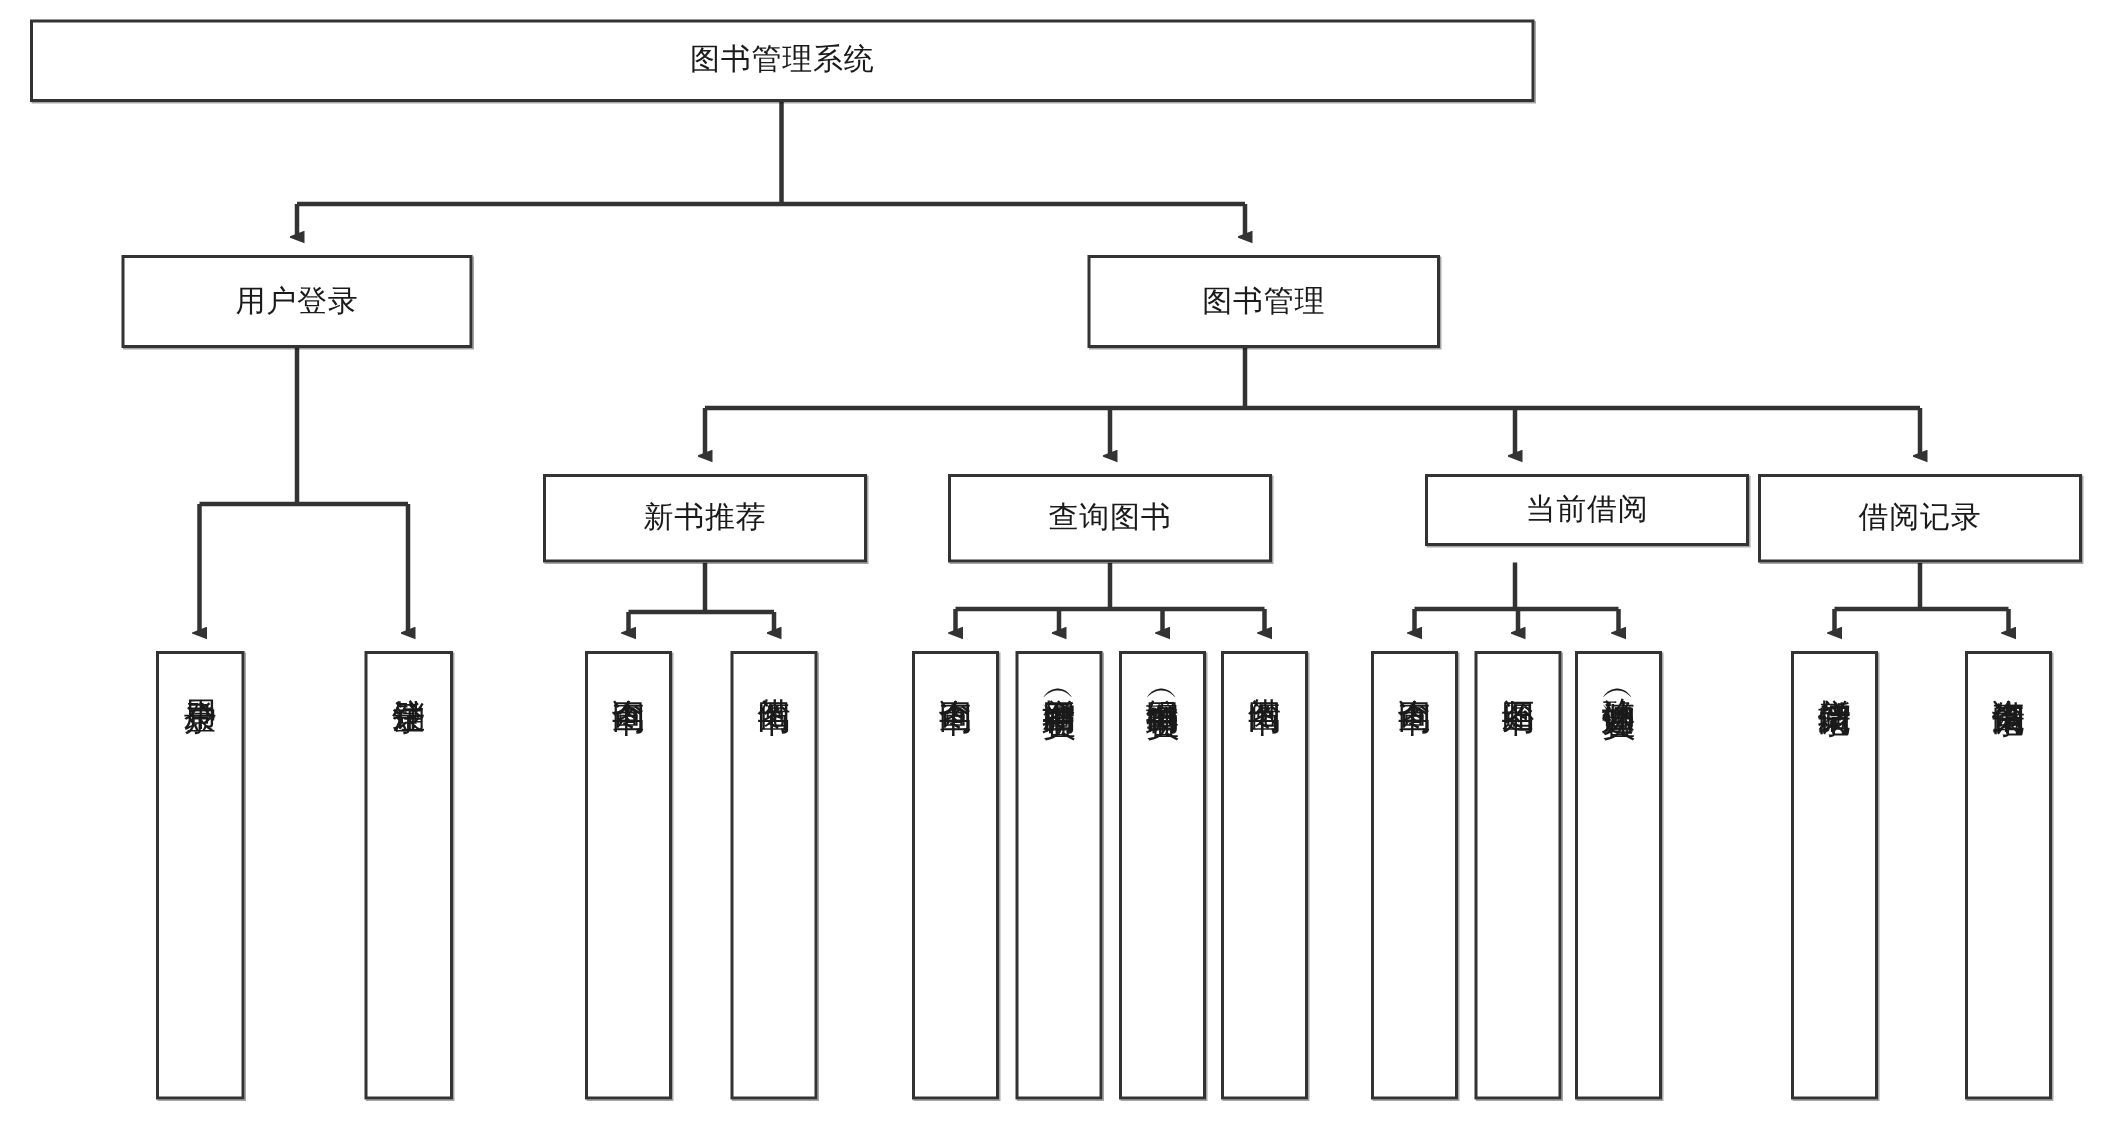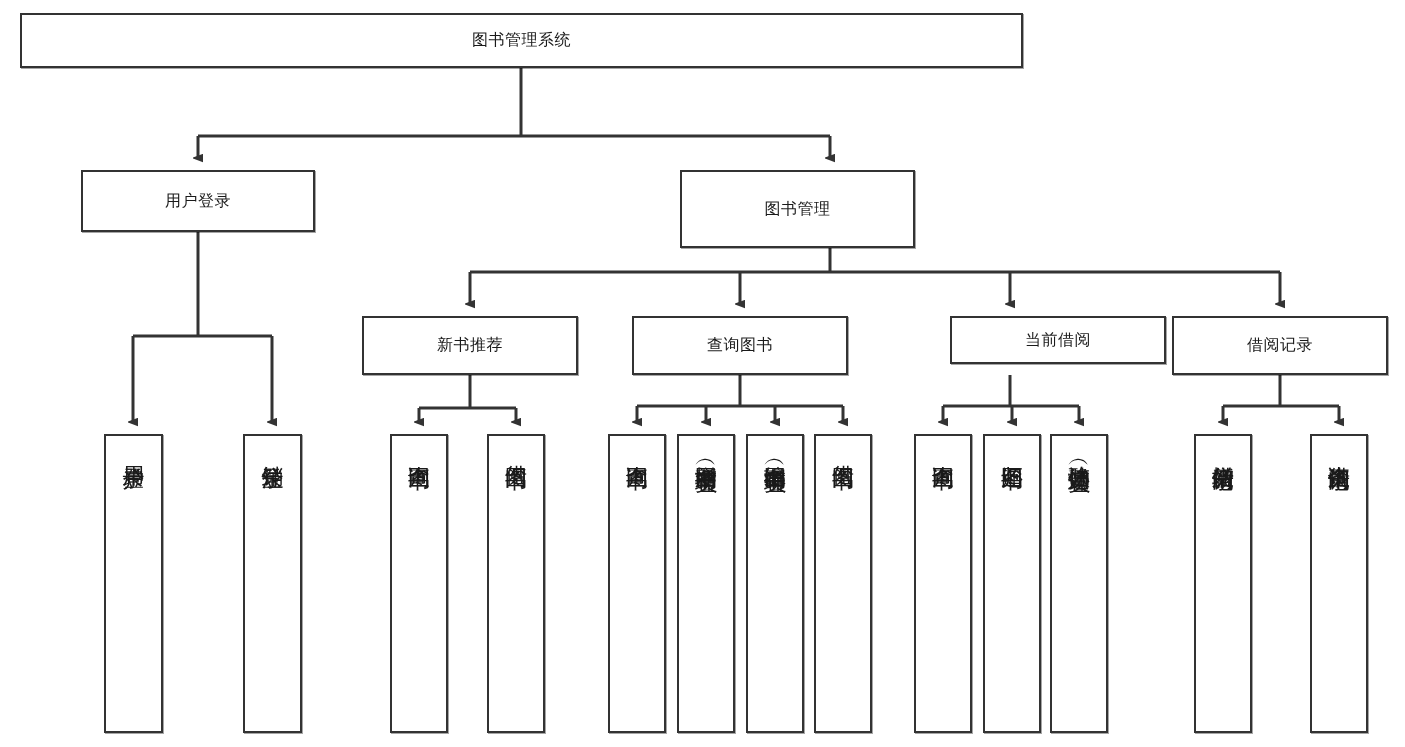"图书管理系统" .node .label { font-size: 16px -> 20px }
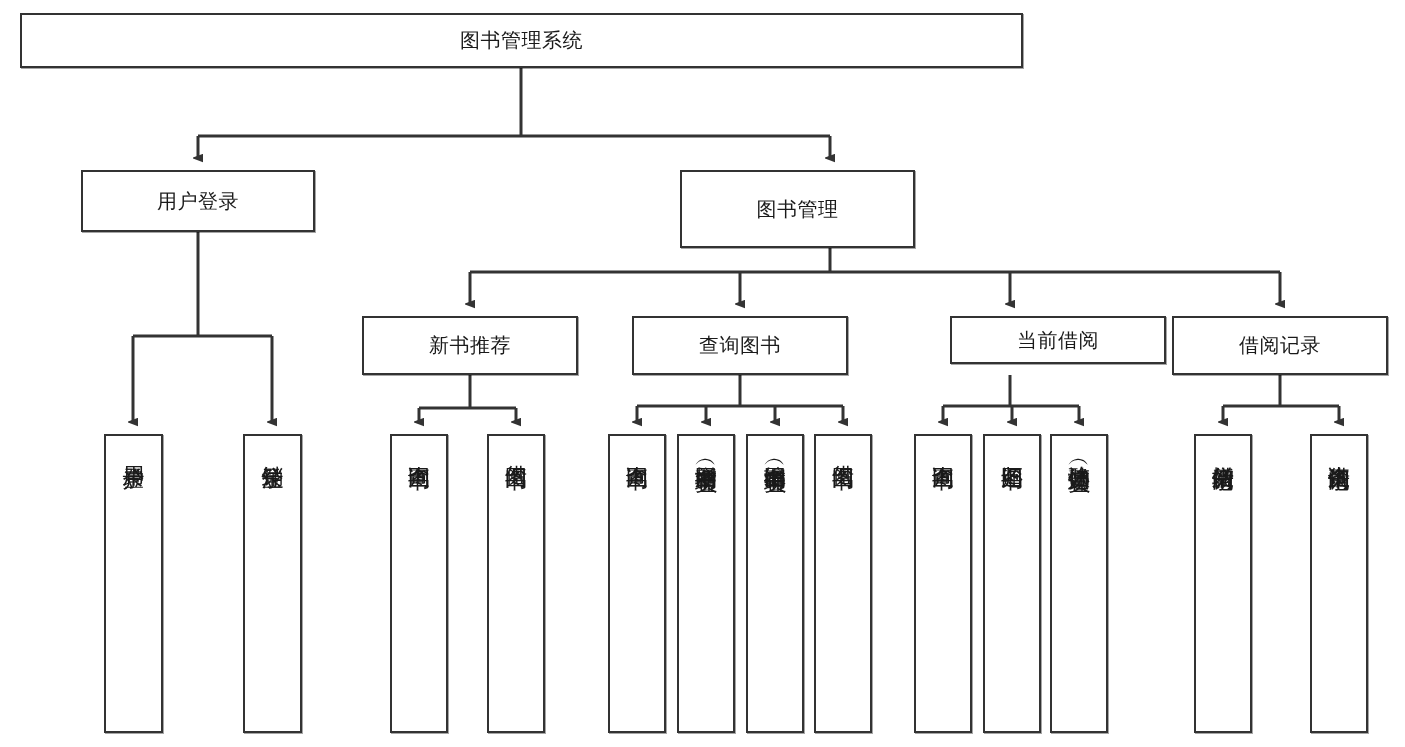"图书管理" div.node { height: 78px -> 62px; left: 680px -> 725px }
